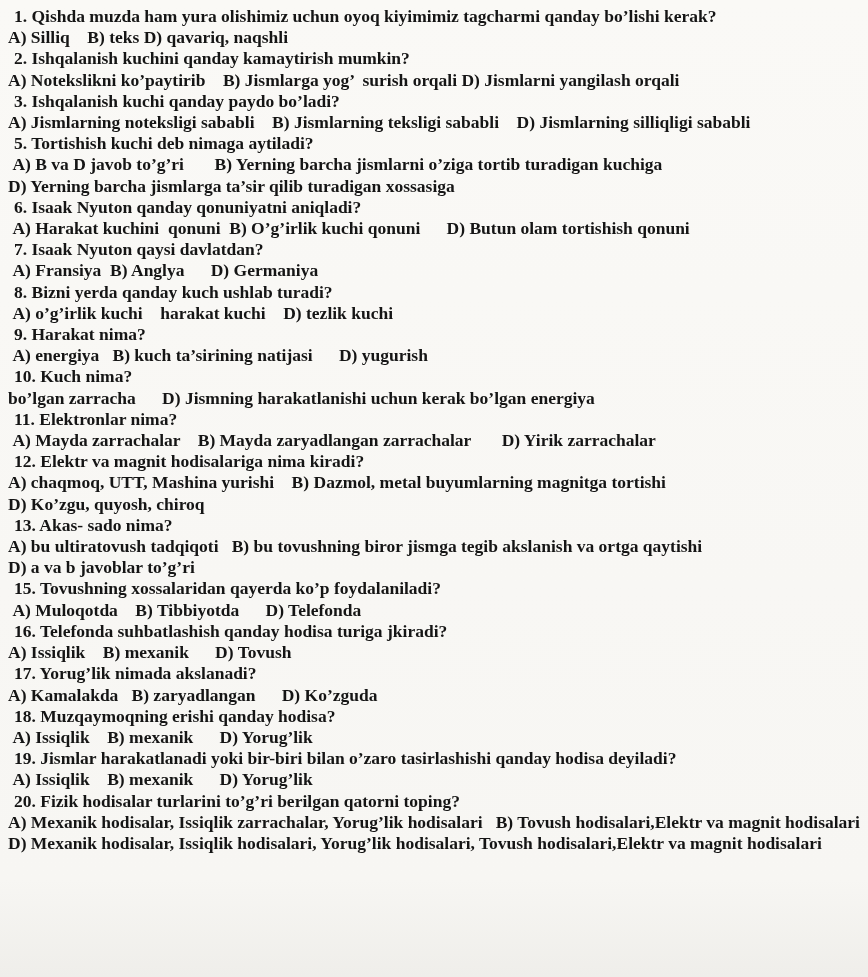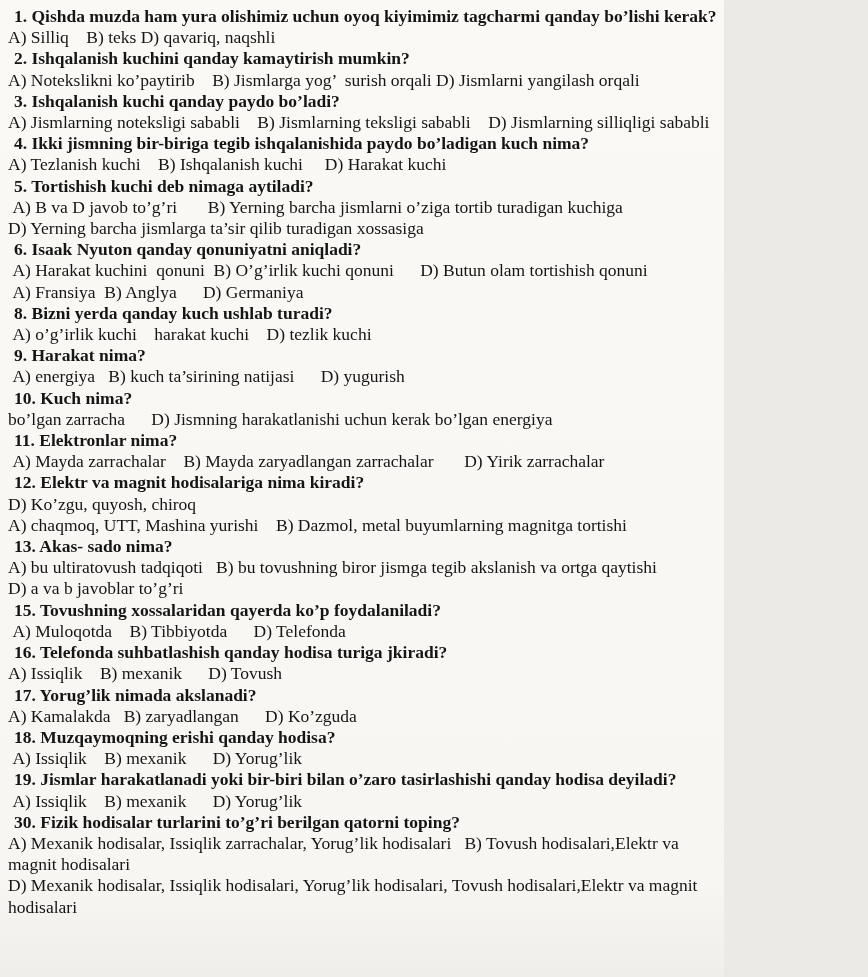"1. Qishda muzda ham yura" #quiz-page { width: 724px -> 868px }
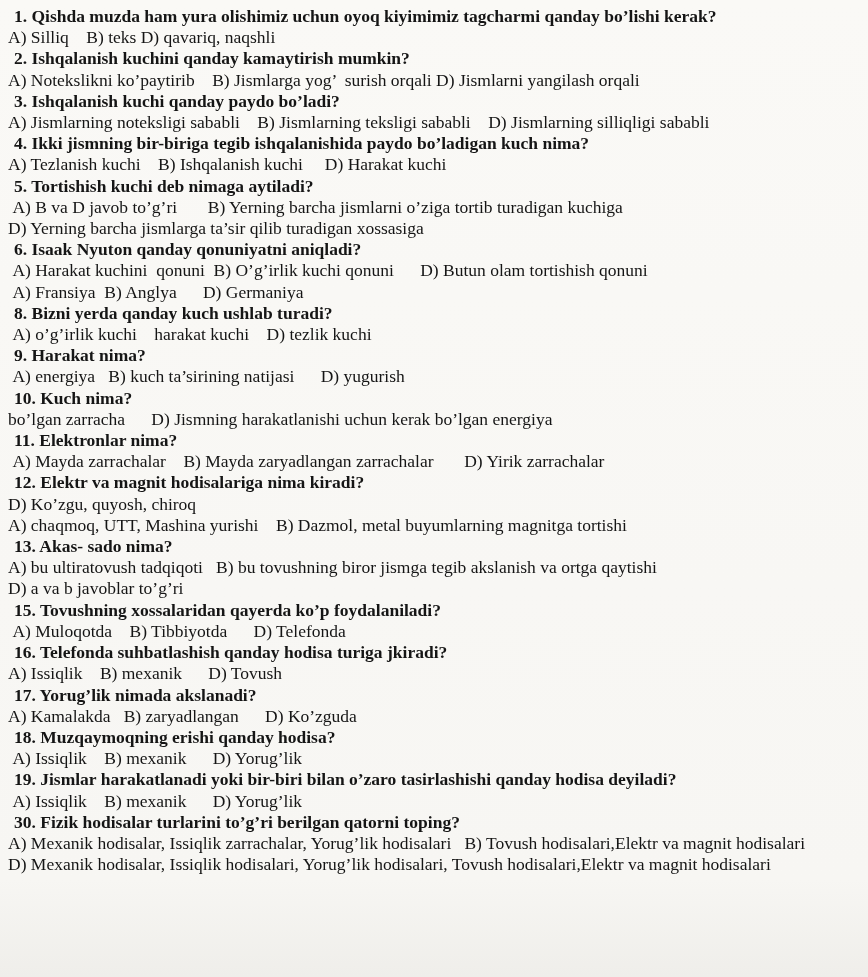"A) Silliq B) teks D)" .opt-line { font-weight: normal -> bold }
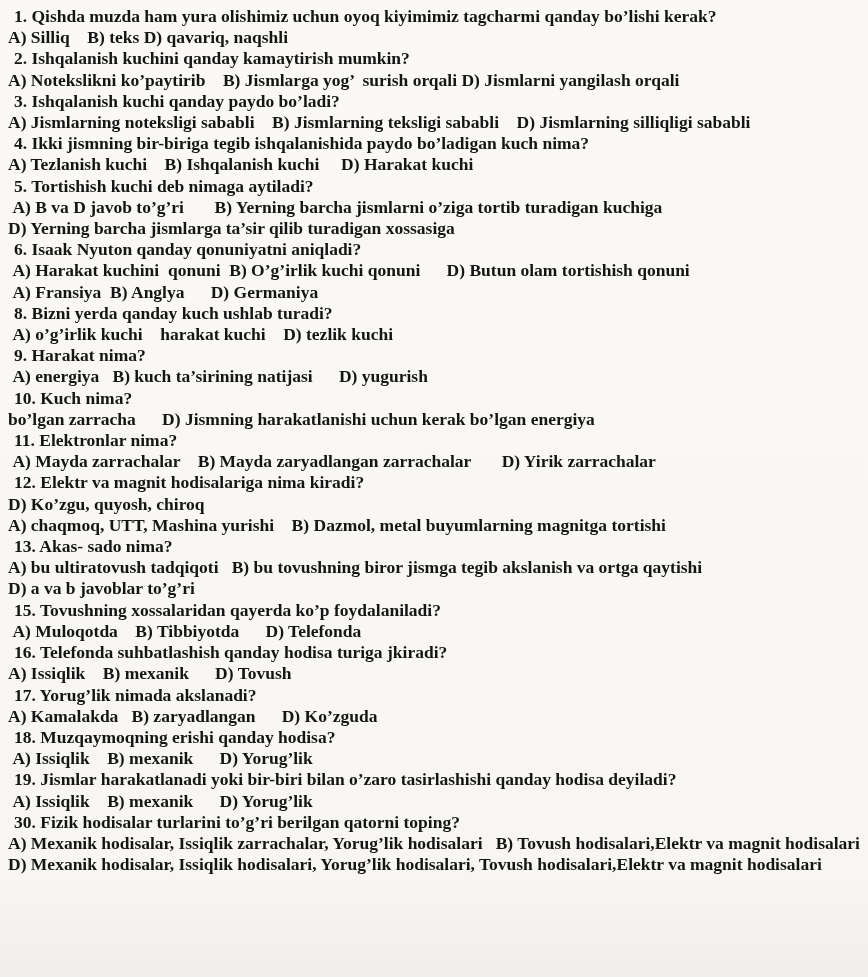"4. Ikki jismning bir-biriga tegib" div.question-block { html: <div> <div>4. Ikki jismning bir-biriga tegib ishqalanishida paydo bo’ladigan kuch nima?</div> <div>A) Tezlanish kuchi B) Ishqalanish kuchi D) Harakat kuchi</div> </div> -> none }
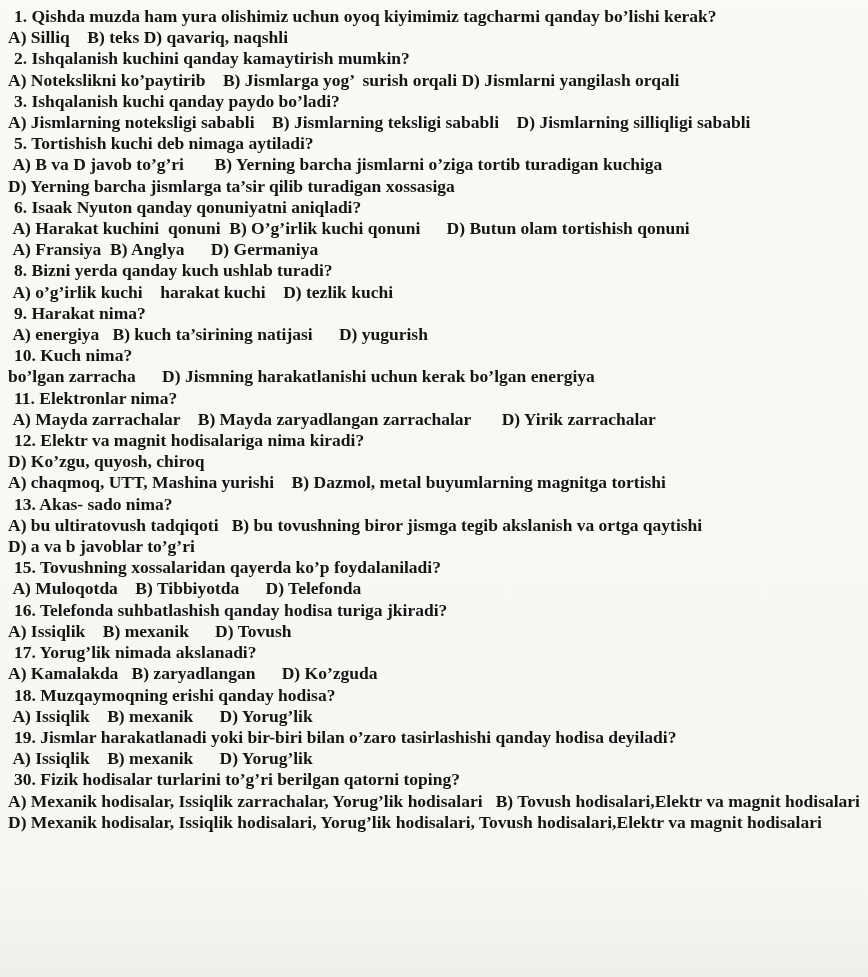"7. Isaak Nyuton qaysi davlatdan?" div.q-line { html: none -> <div>7. Isaak Nyuton qaysi davlatdan?</div> }
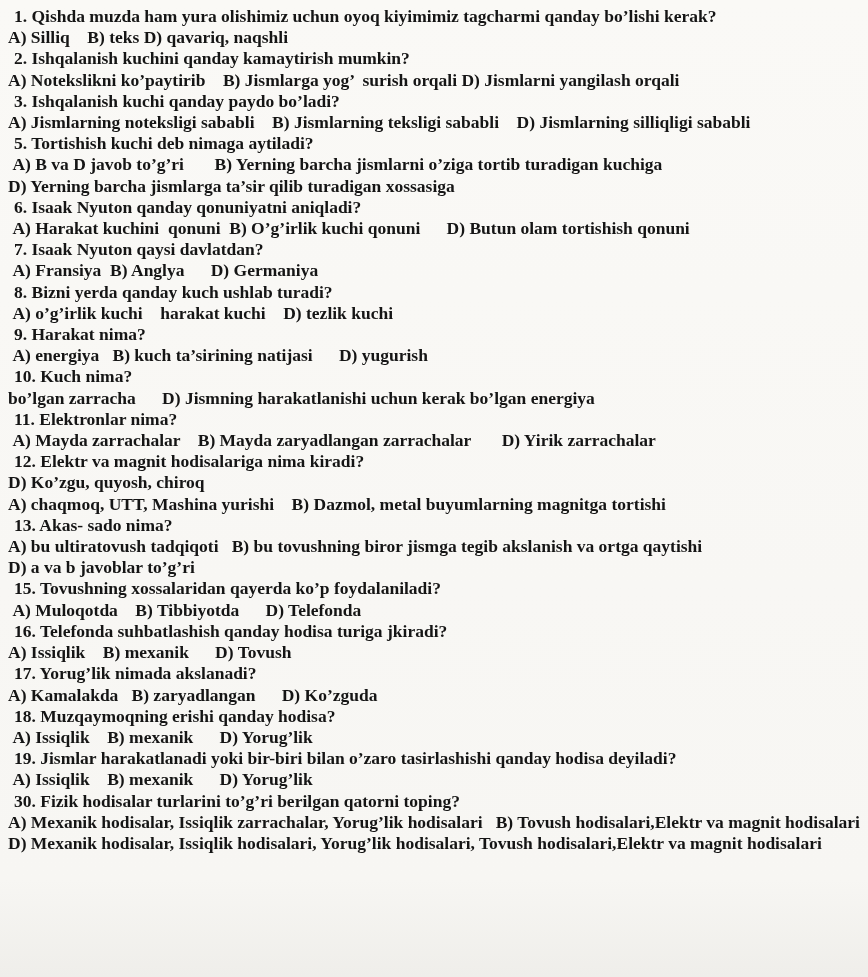"D) Ko’zgu, quyosh, chiroq" div.opt-line { order: before "A) chaqmoq, UTT, Mashina yurishi" -> after "A) chaqmoq, UTT, Mashina yurishi" }
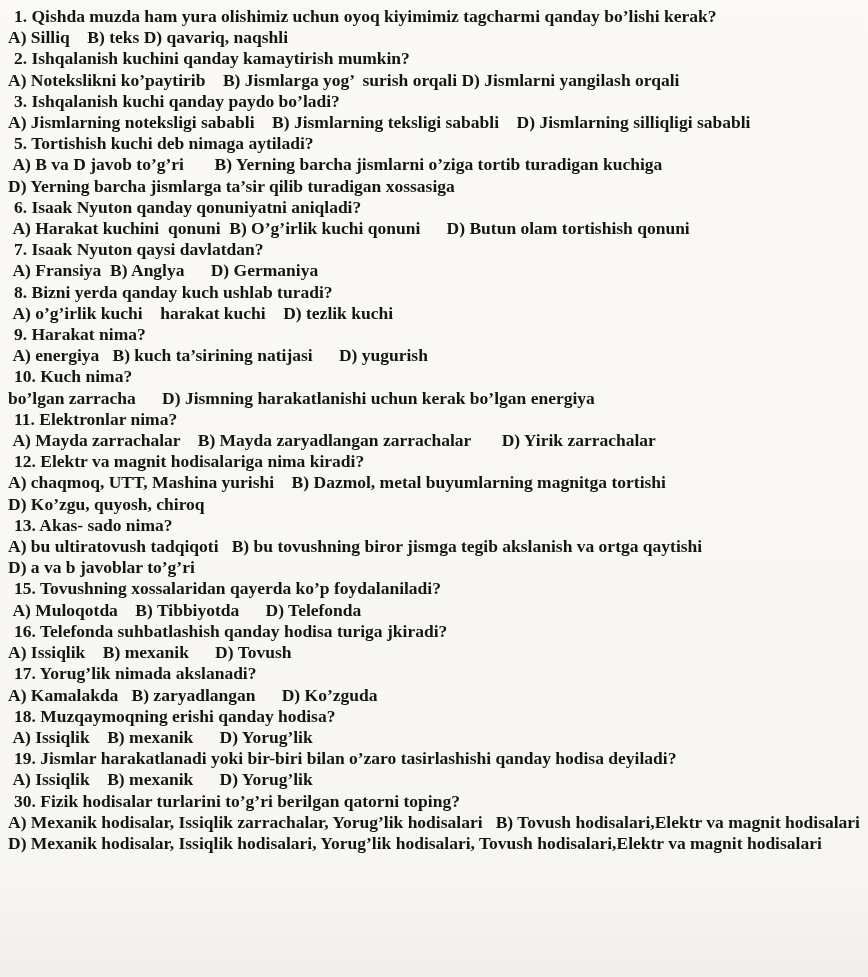"30. Fizik hodisalar turlarini to’g’ri" div.q-line { text: 30 -> 20 }
